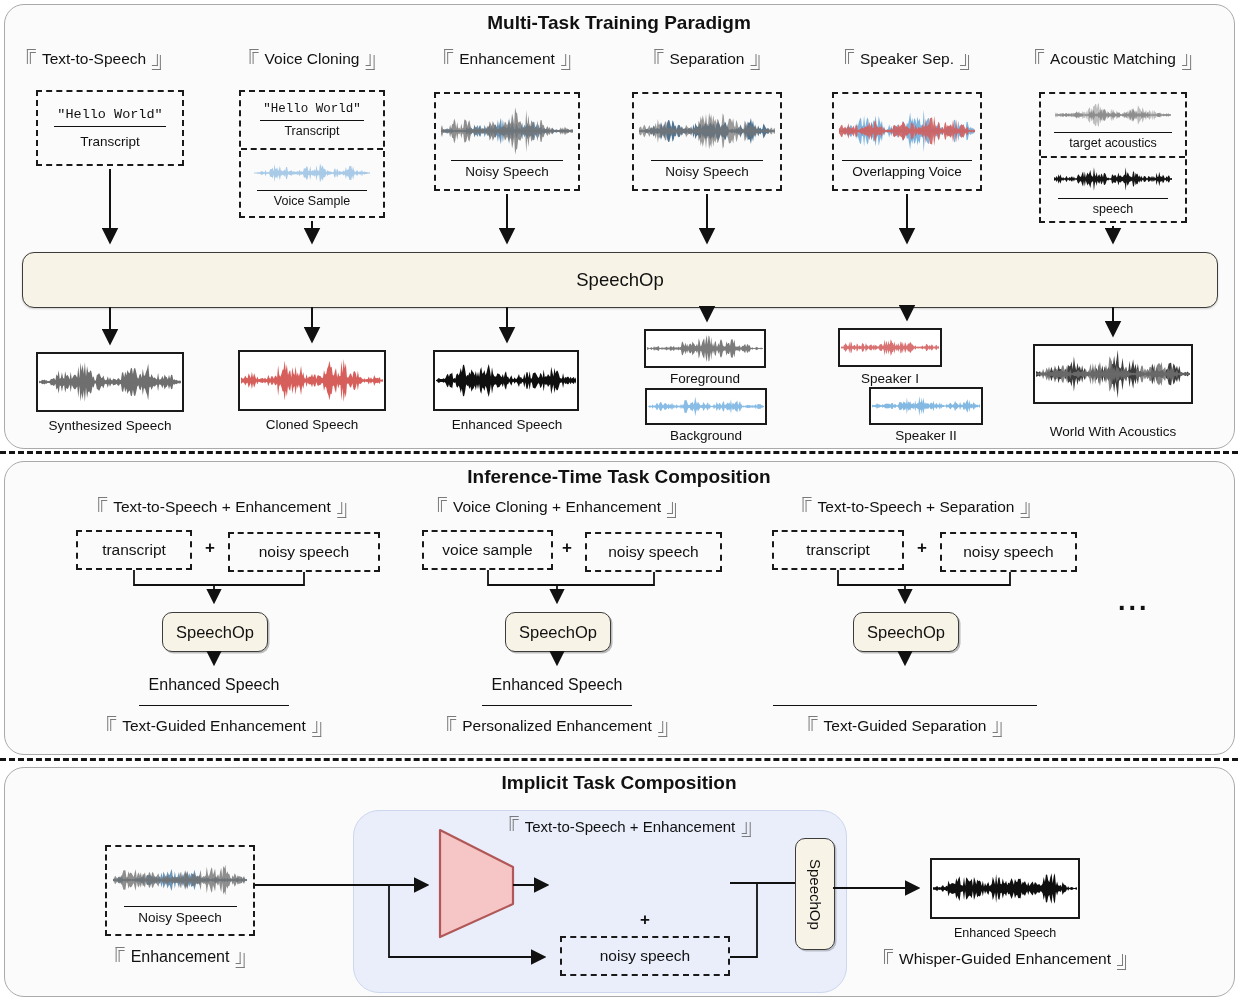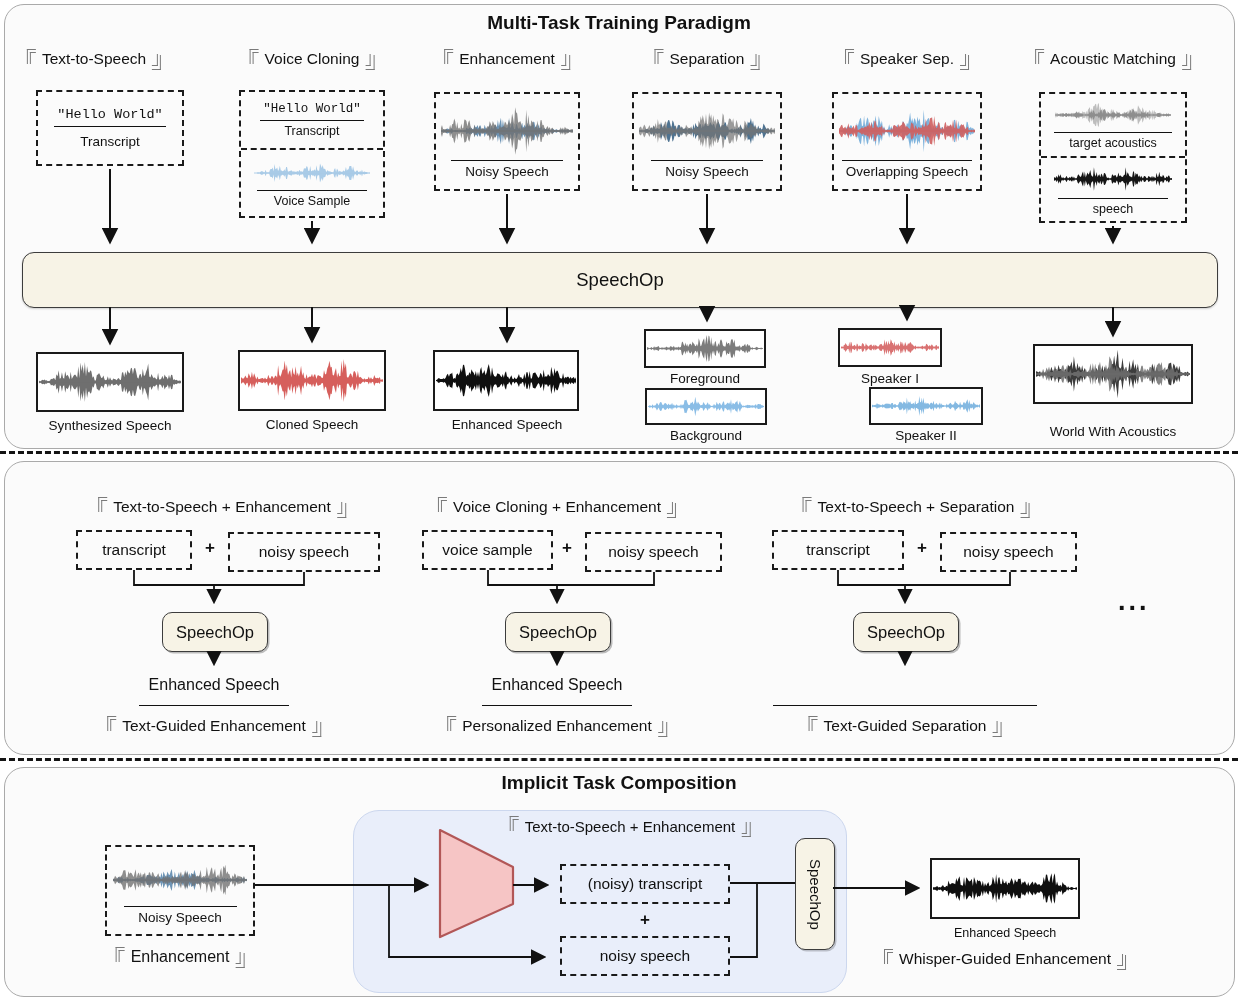"Overlapping Speech" span.cap { text: Speech -> Voice }
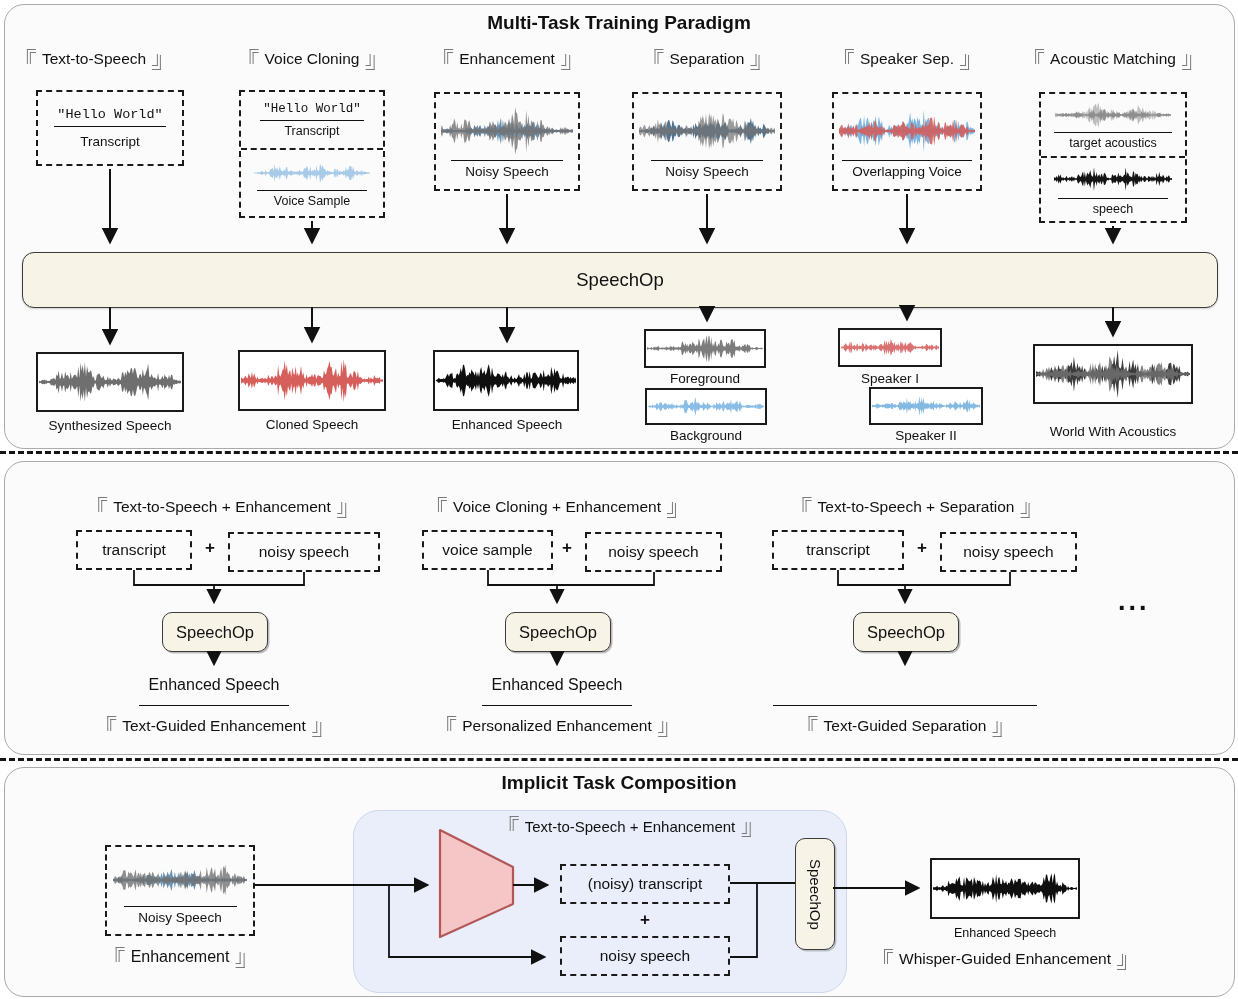"Inference-Time Task Composition" div.title { html: none -> <div>Inference-Time Task Composition</div> }
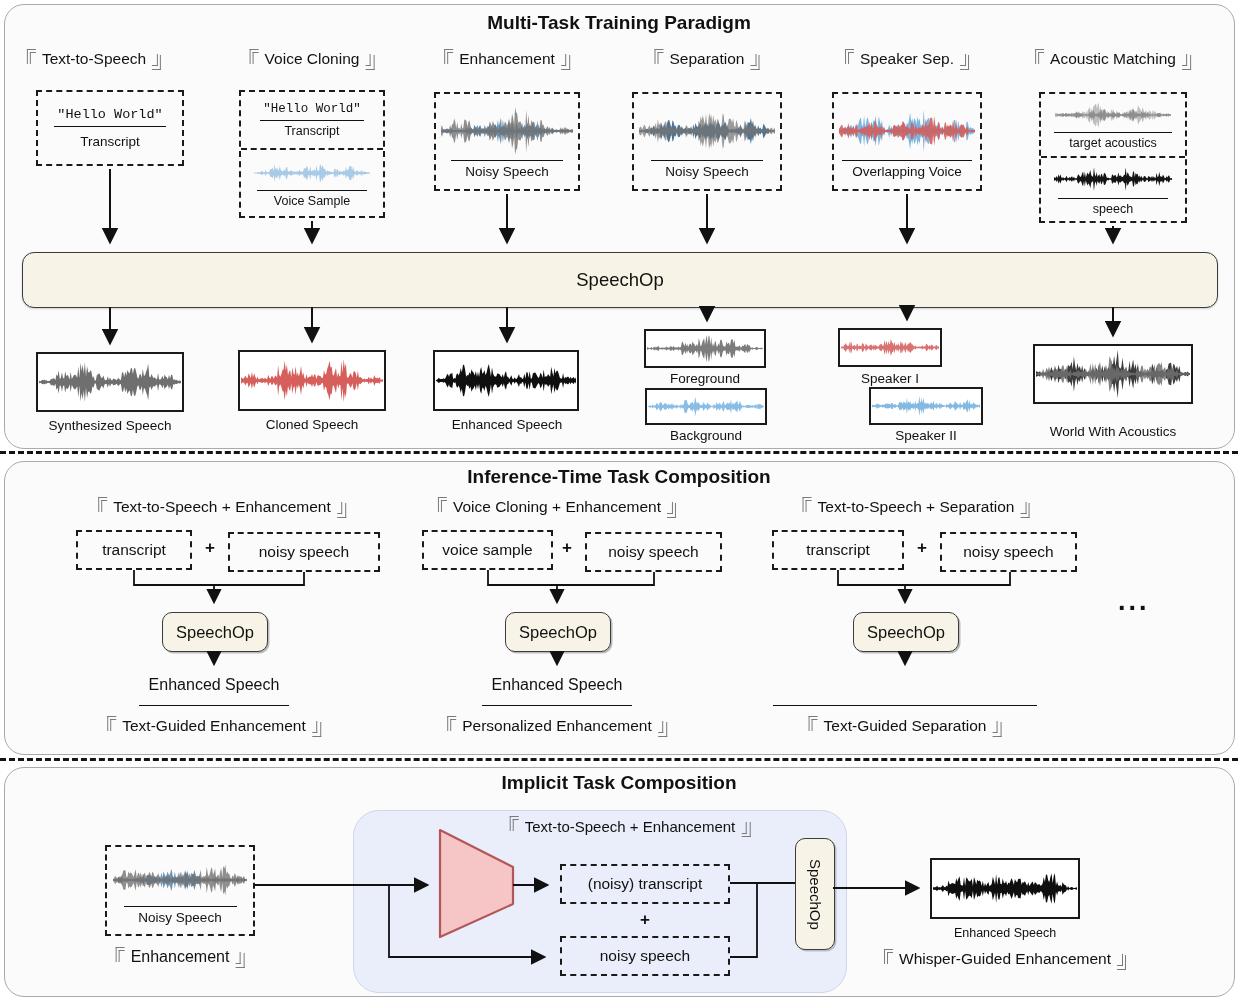"(noisy) transcript" div.dbox { html: <div> <span>(noisy) transcript</span> </div> -> none }
